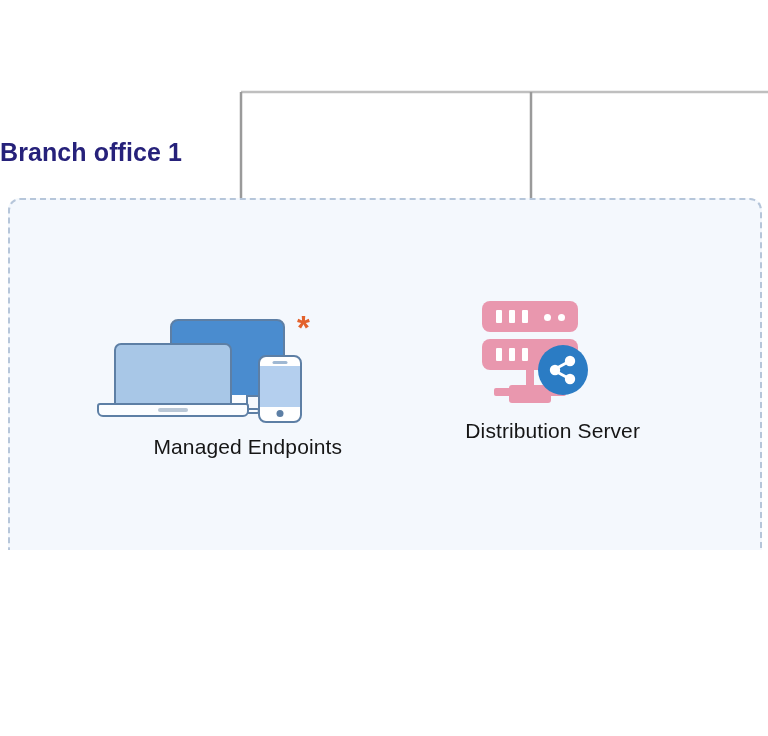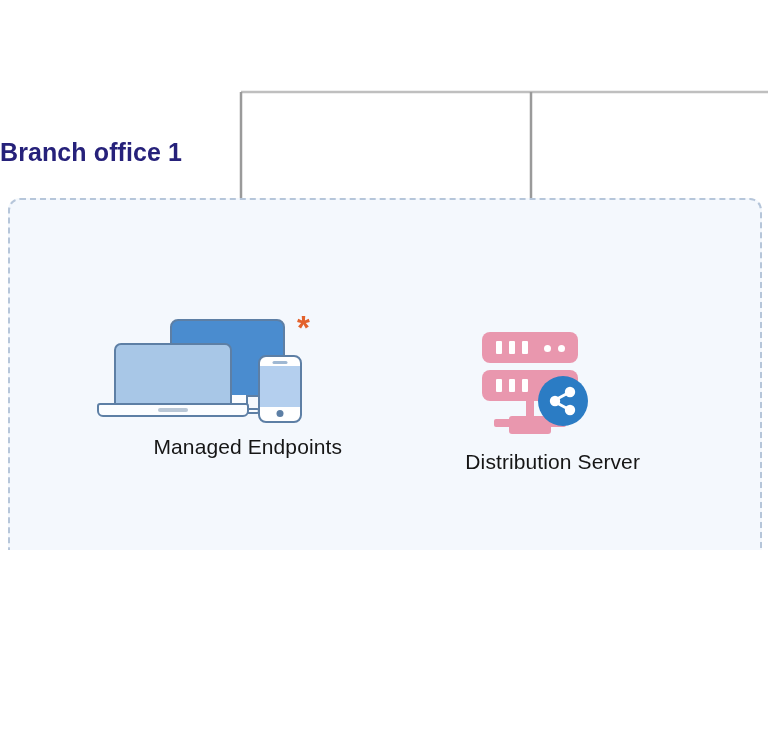"Distribution Server" #node-server { top: 320px -> 289px }
